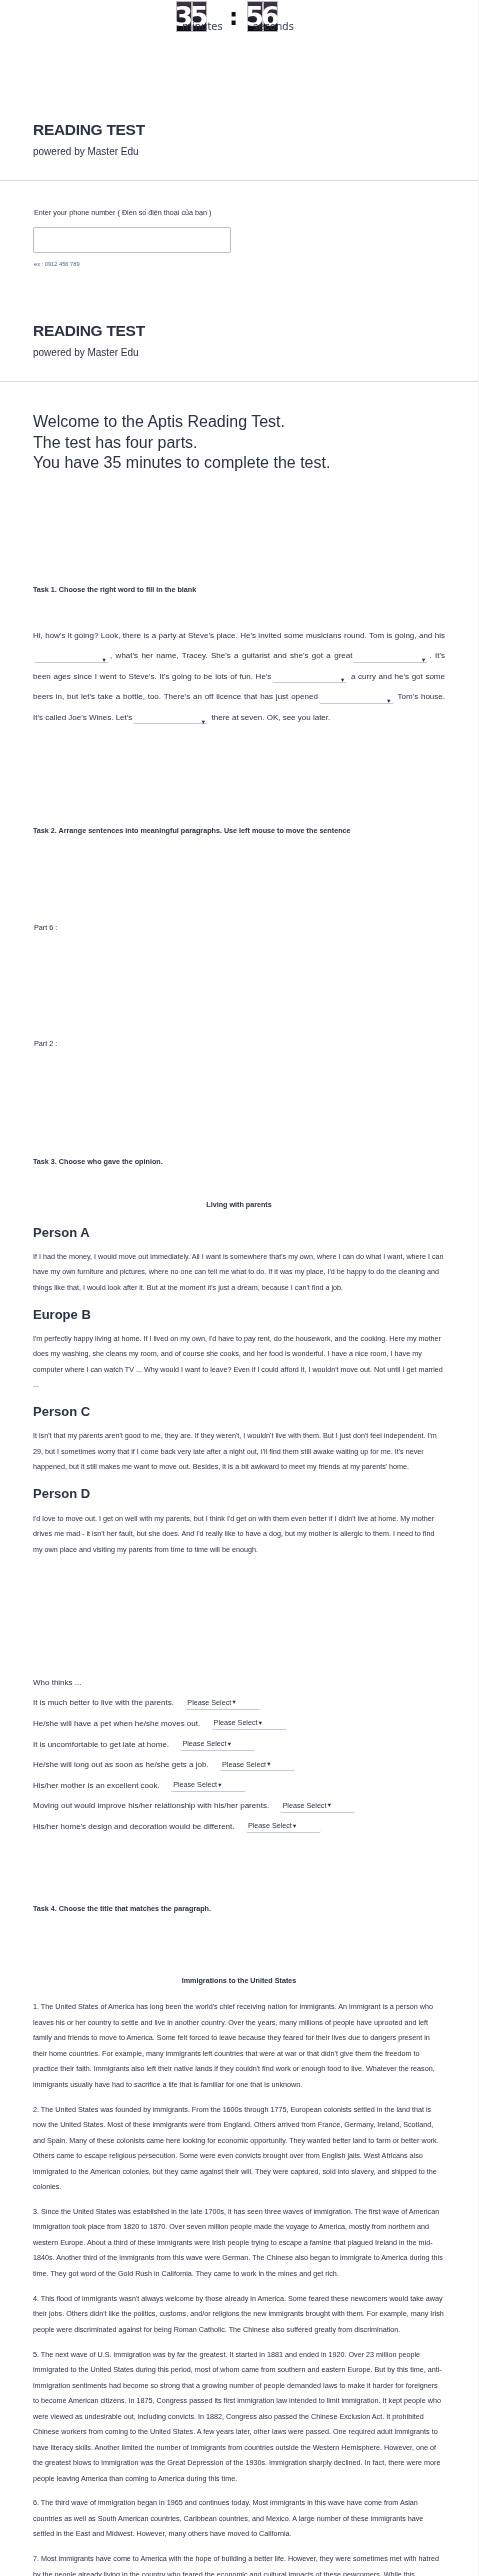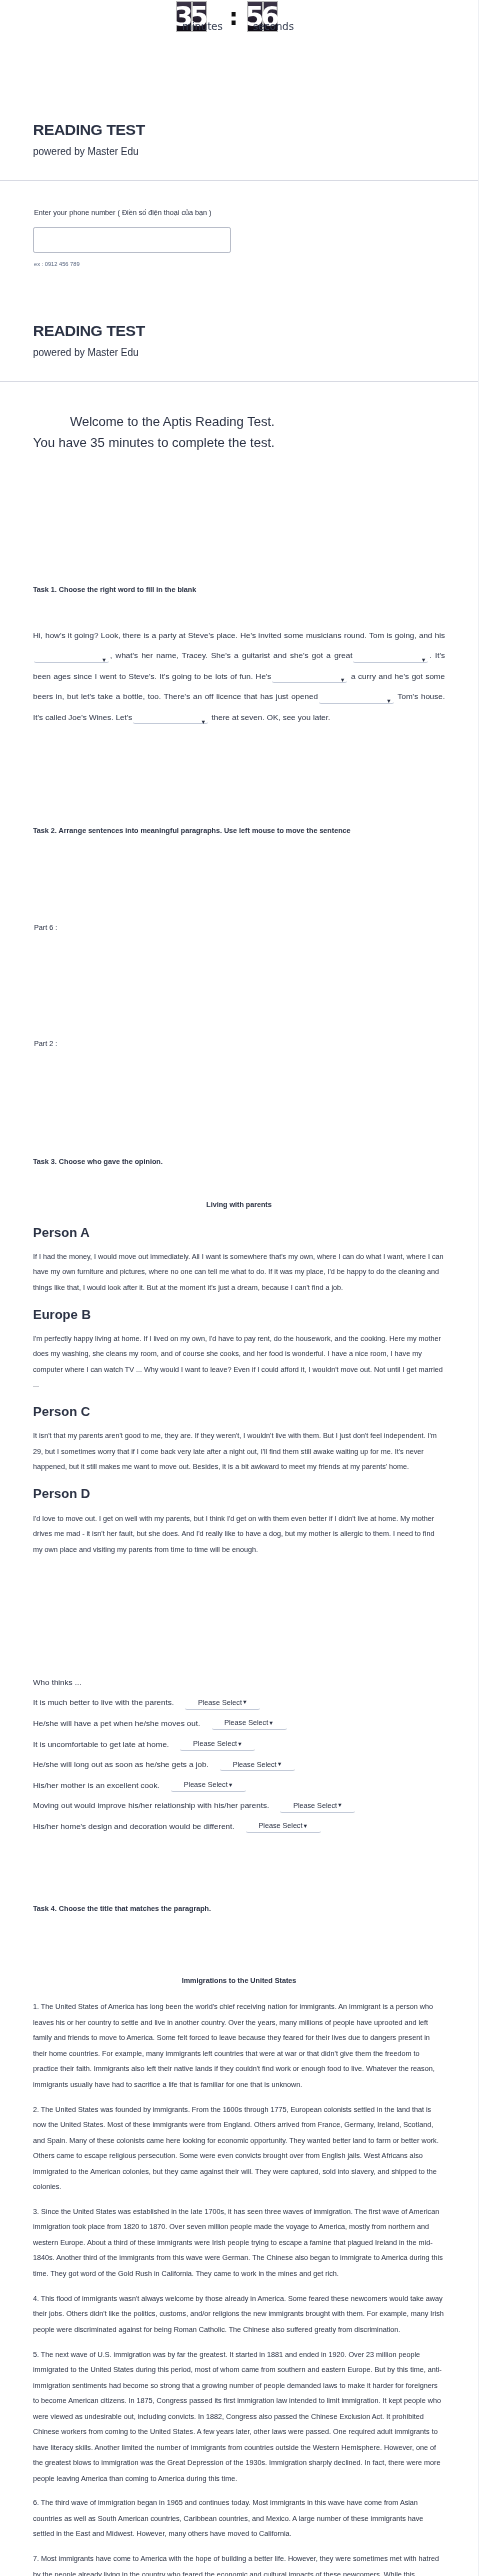"Welcome to the Aptis Reading" .welcome { font-size: 13px -> 16px; text-align: right -> none }
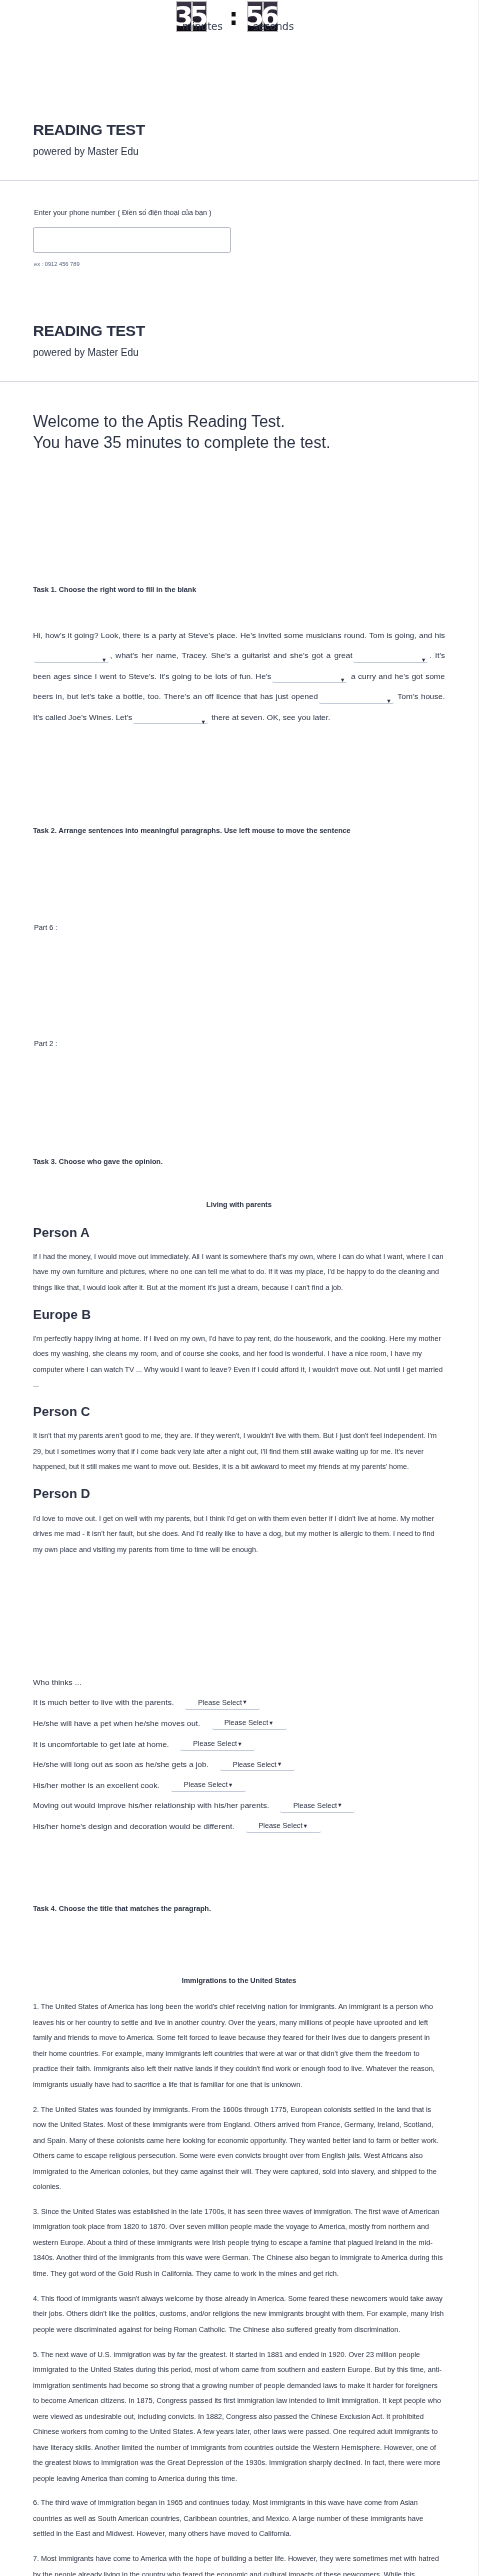"The test has four parts." div { html: none -> <div>The test has four parts.</div> }
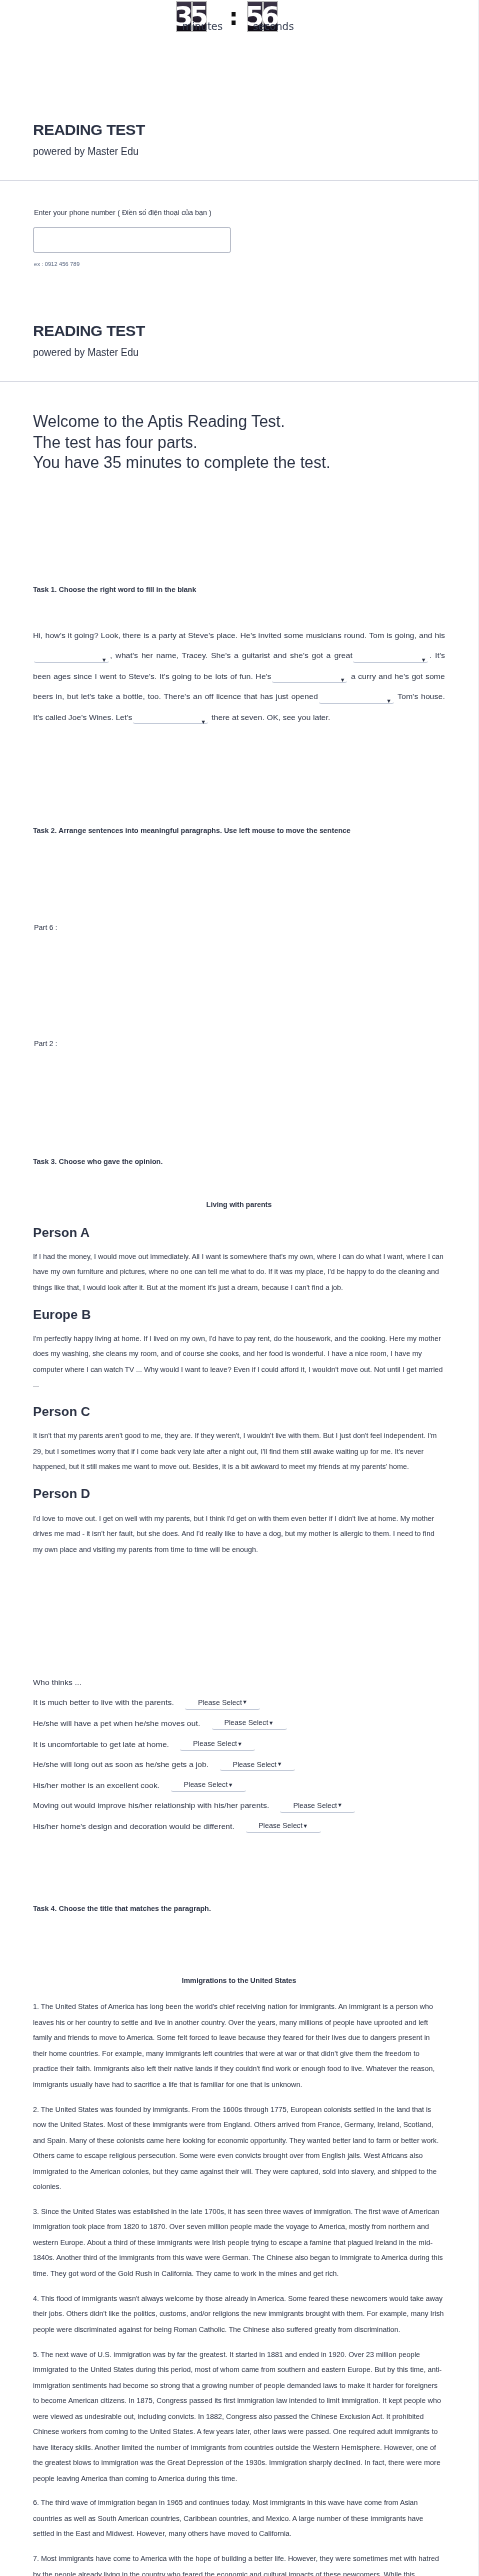"Please Select" .select { justify-content: center -> flex-start }
